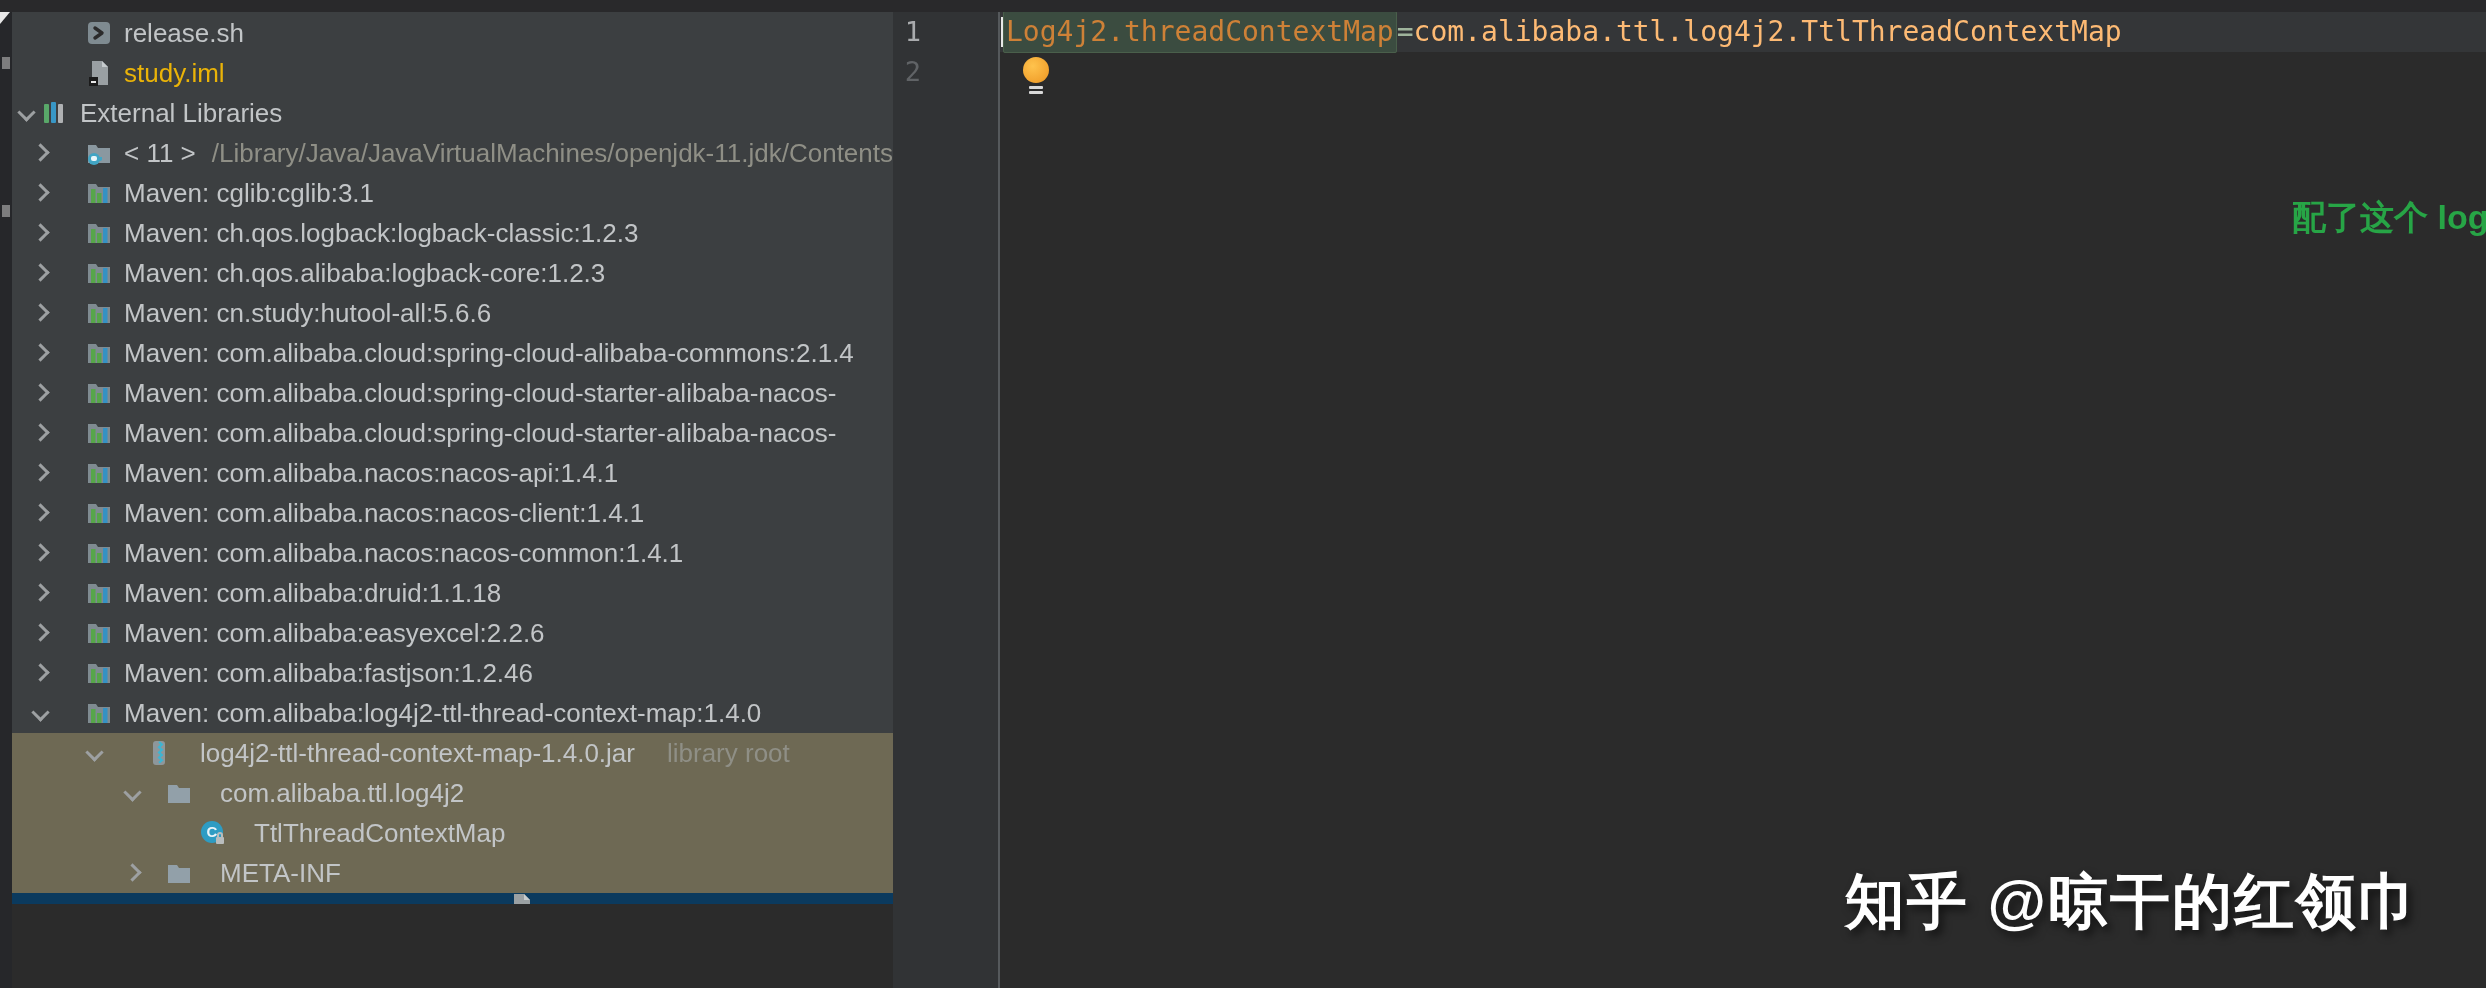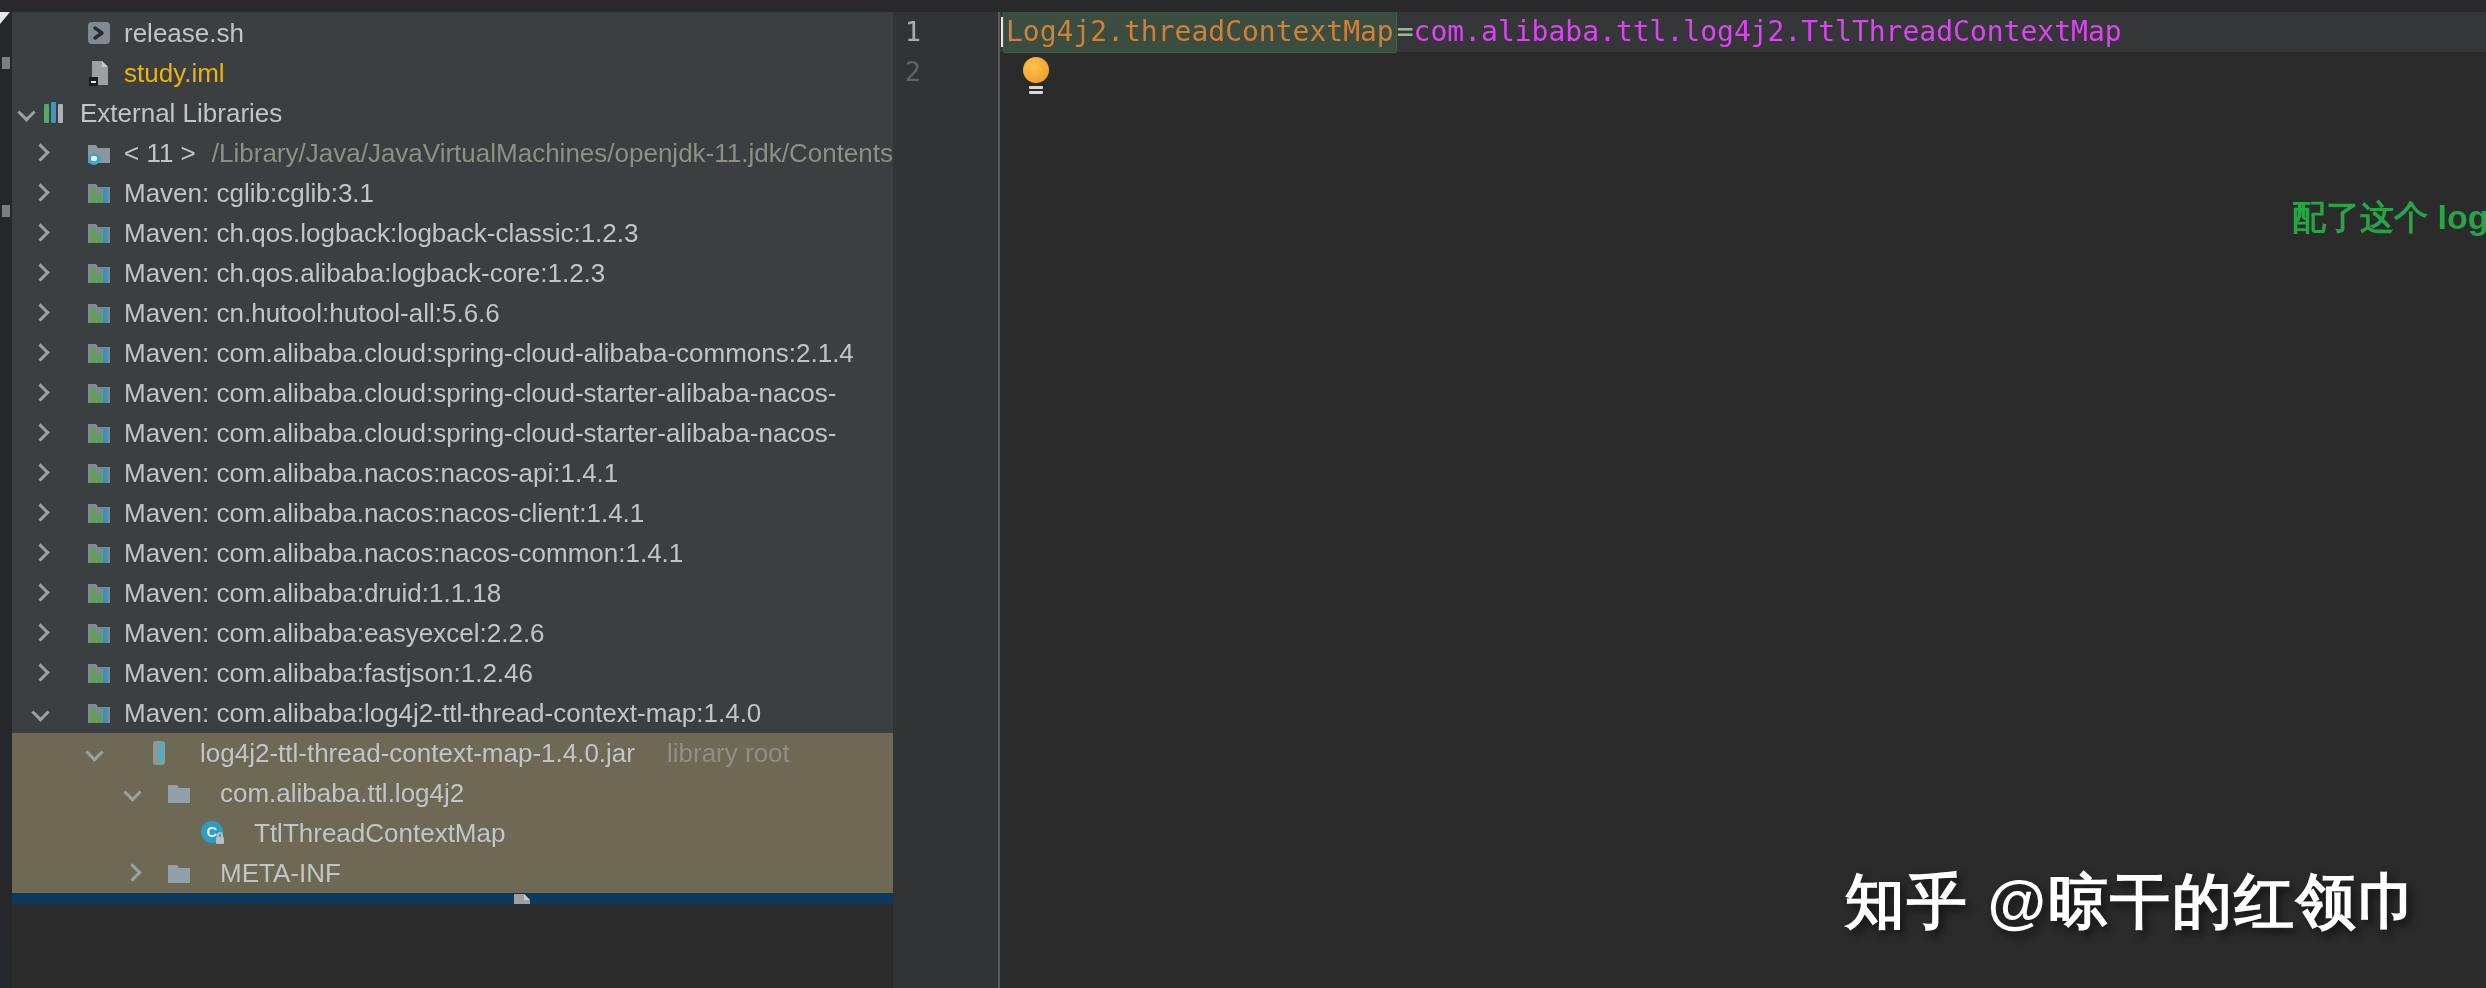"com.alibaba.ttl.log4j2.TtlThreadContextM" .code-val { color: #d946ef -> #fdba74 }
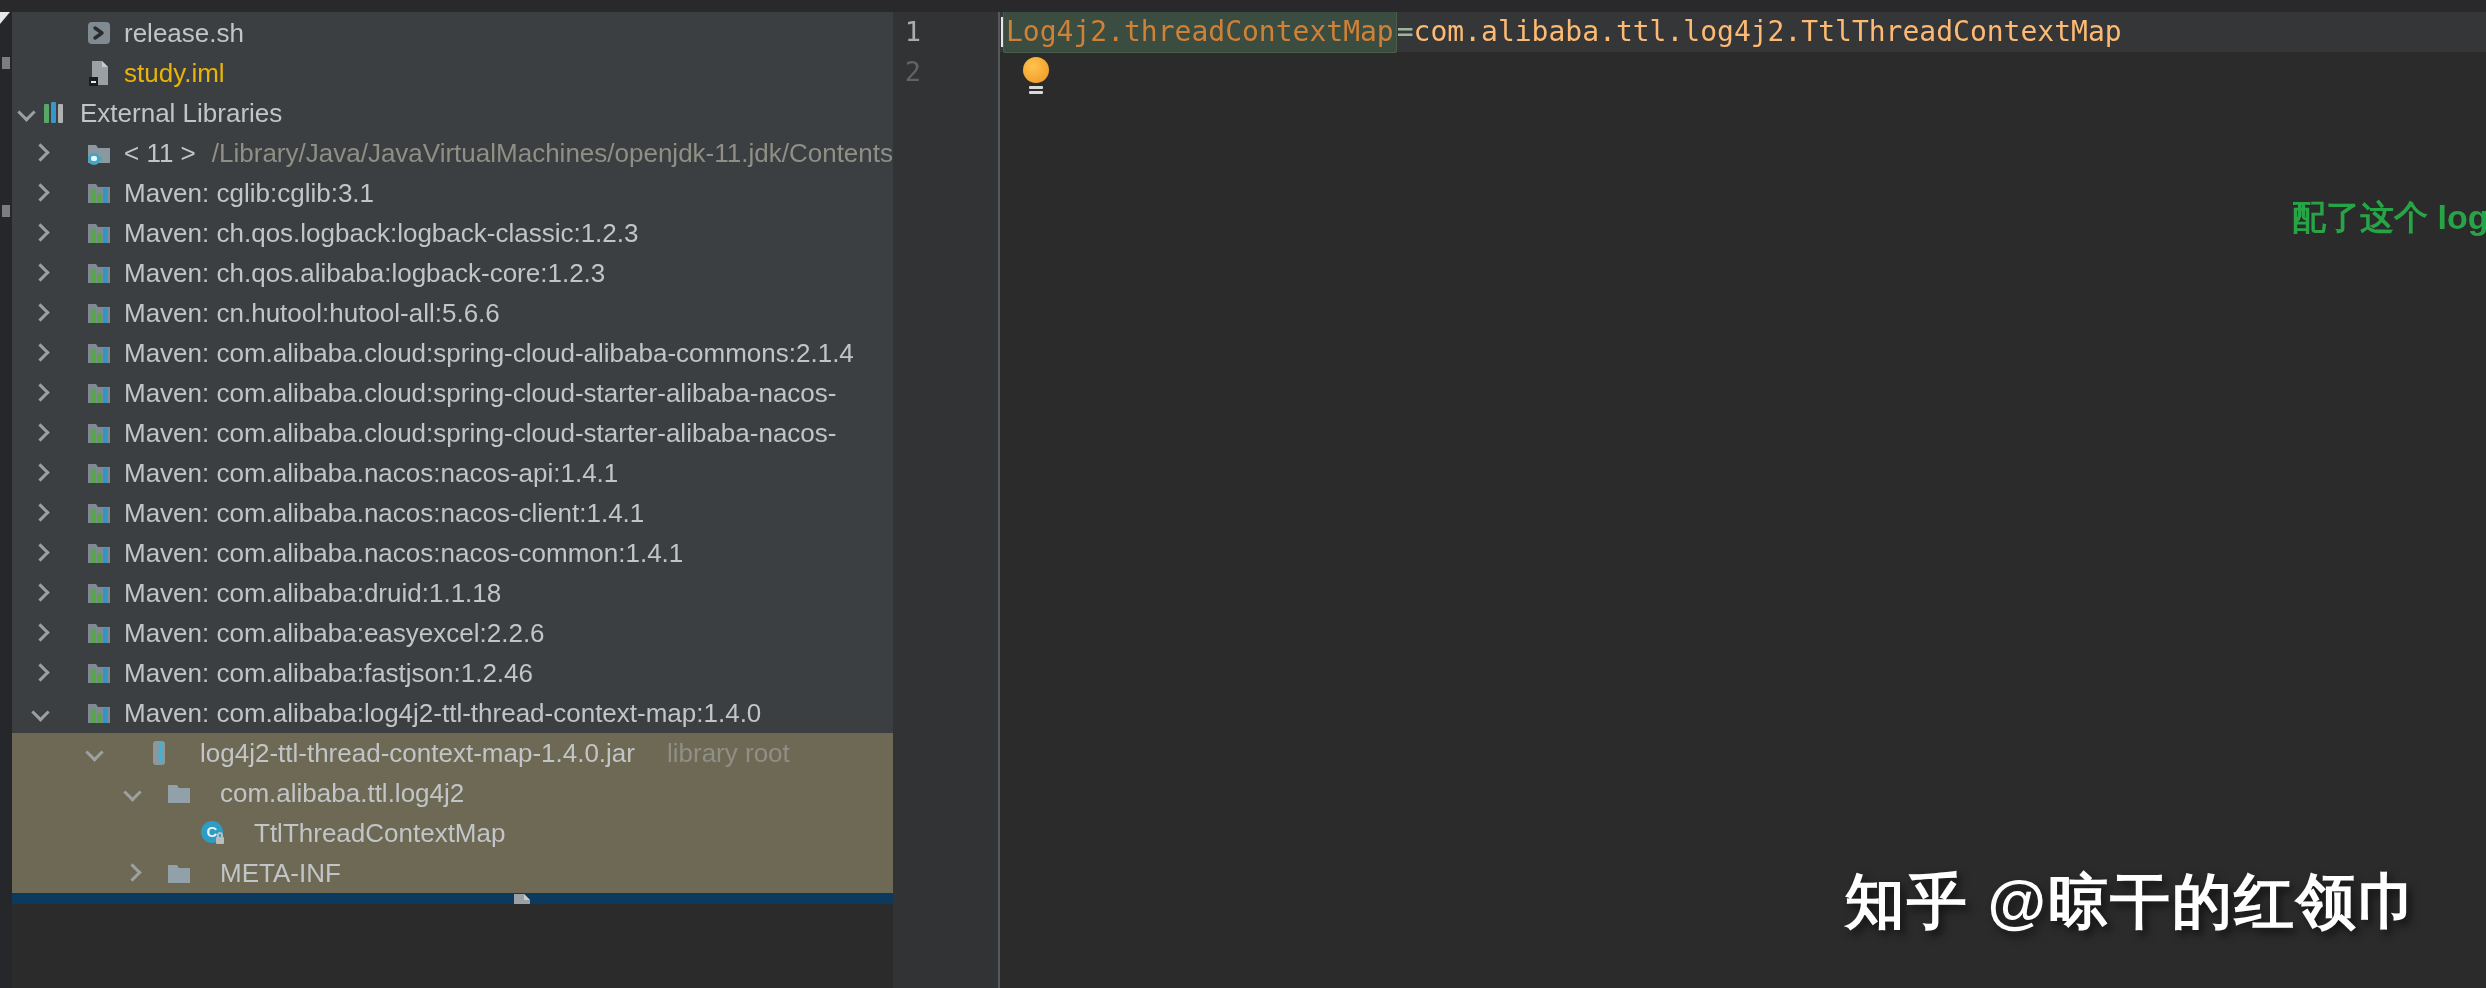"Maven: cn.hutool:hutool-all:5.6.6" span { text: cn.hutool:hutool-all:5.6.6 -> cn.study:hutool-all:5.6.6 }
